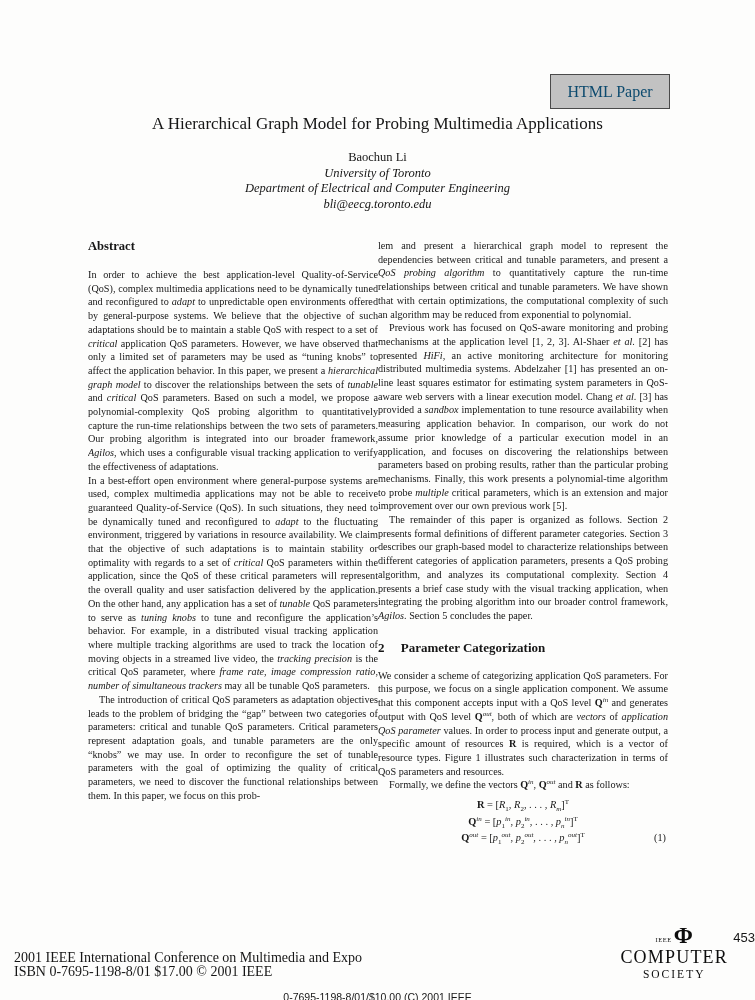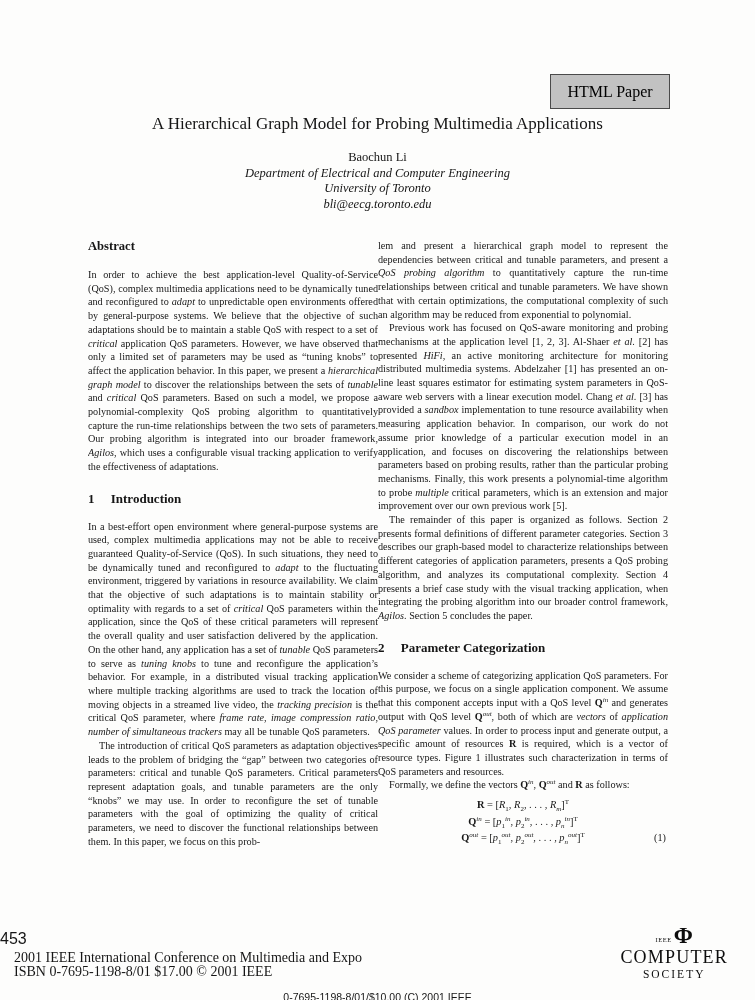"HTML Paper" .badge { color: #000000 -> #0c4a6e }
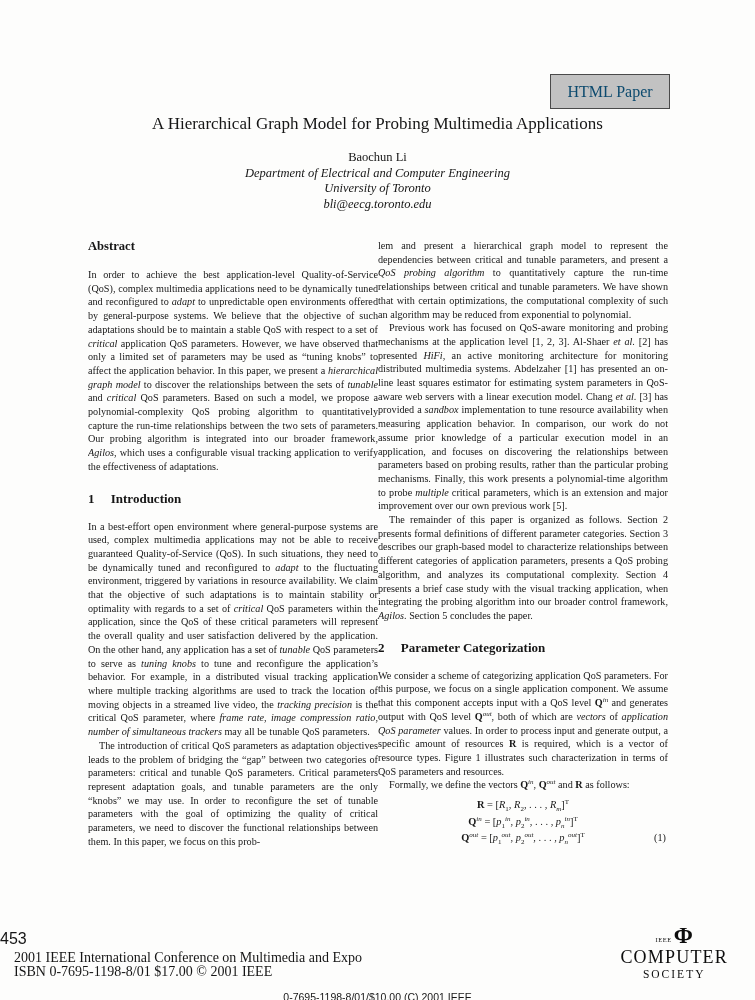"Department of Electrical and Computer" div.ital { order: before "University of Toronto" -> after "University of Toronto" }
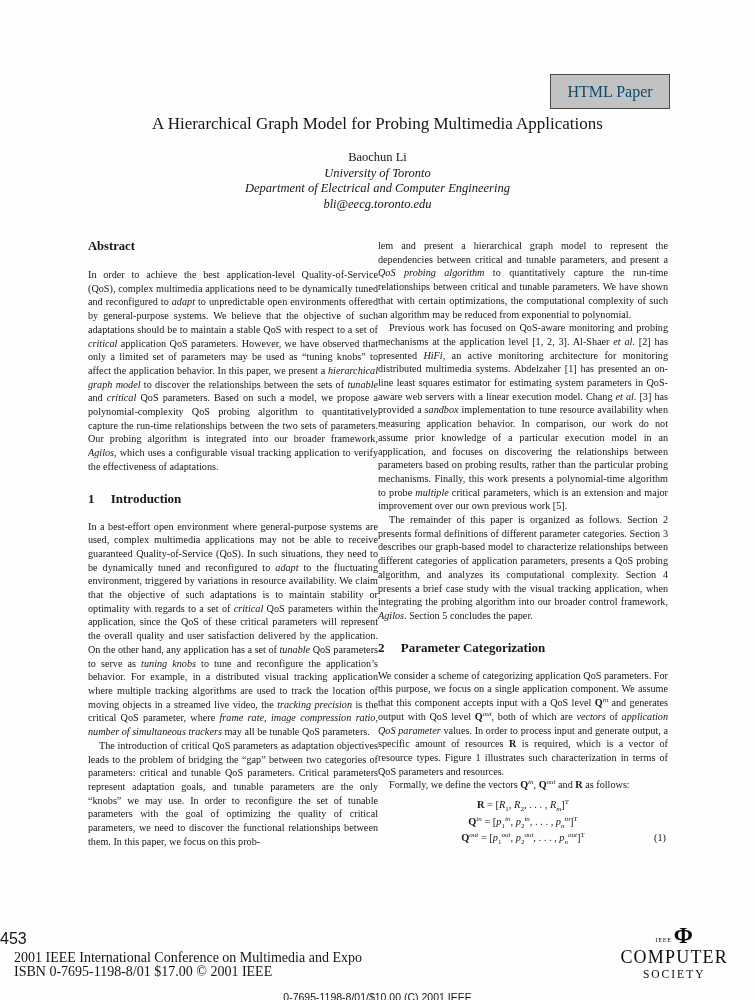"1 Introduction" h2.sec-head { html: <h2> <span>1</span> <span>Introduction</span> </h2> -> none }
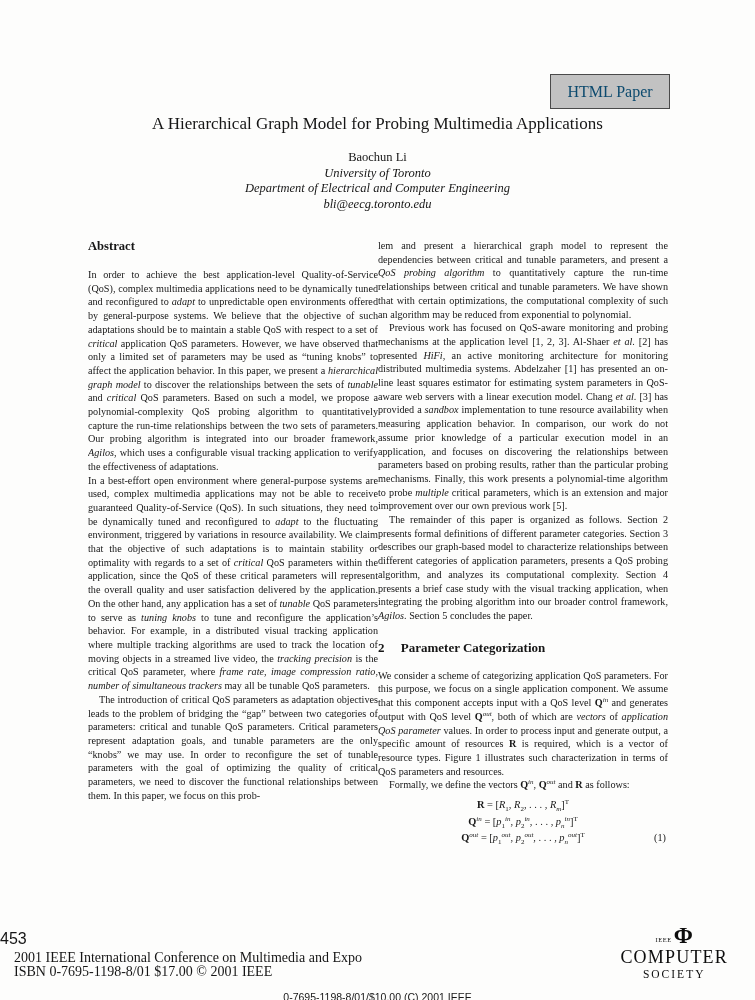"453" .pagenum { font-size: 16px -> 13px; text-align: left -> right }
